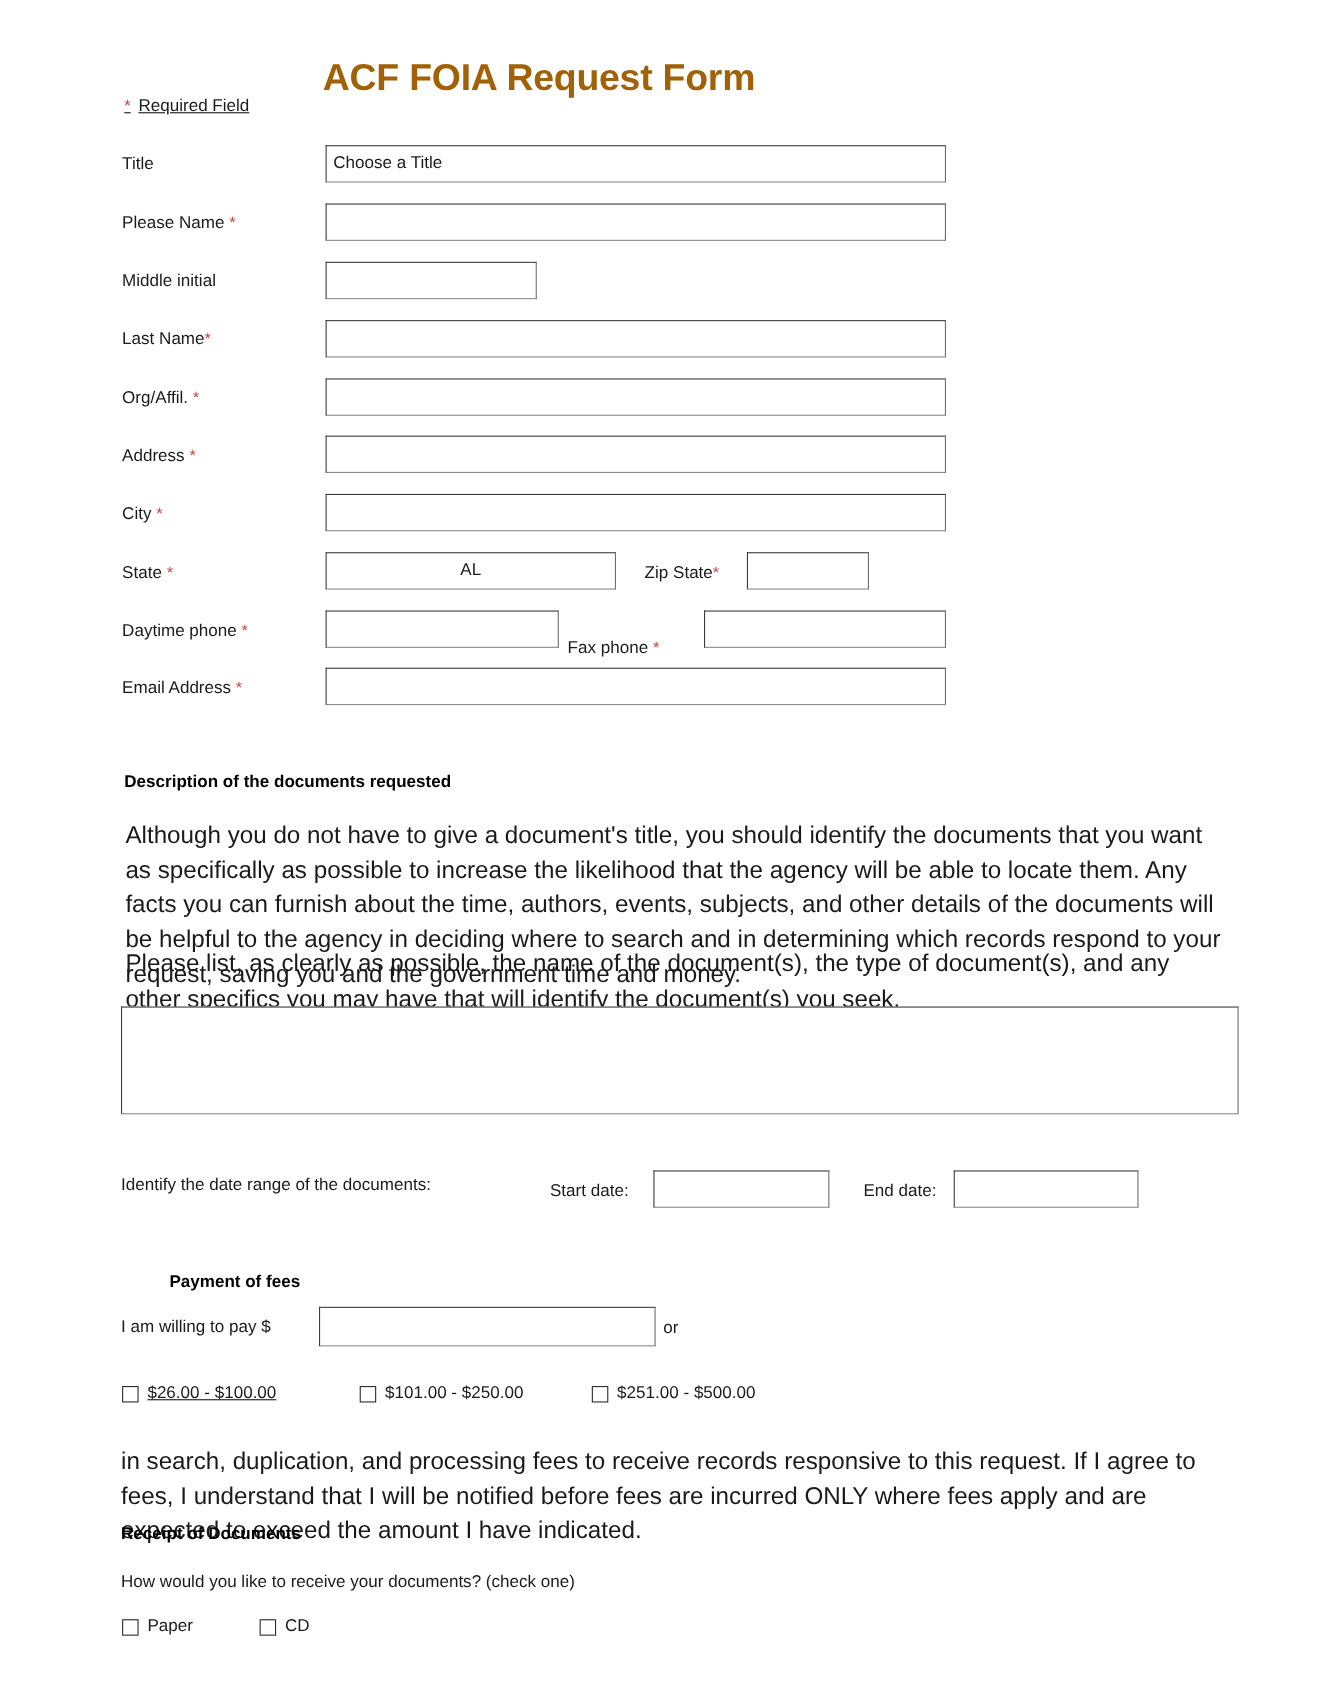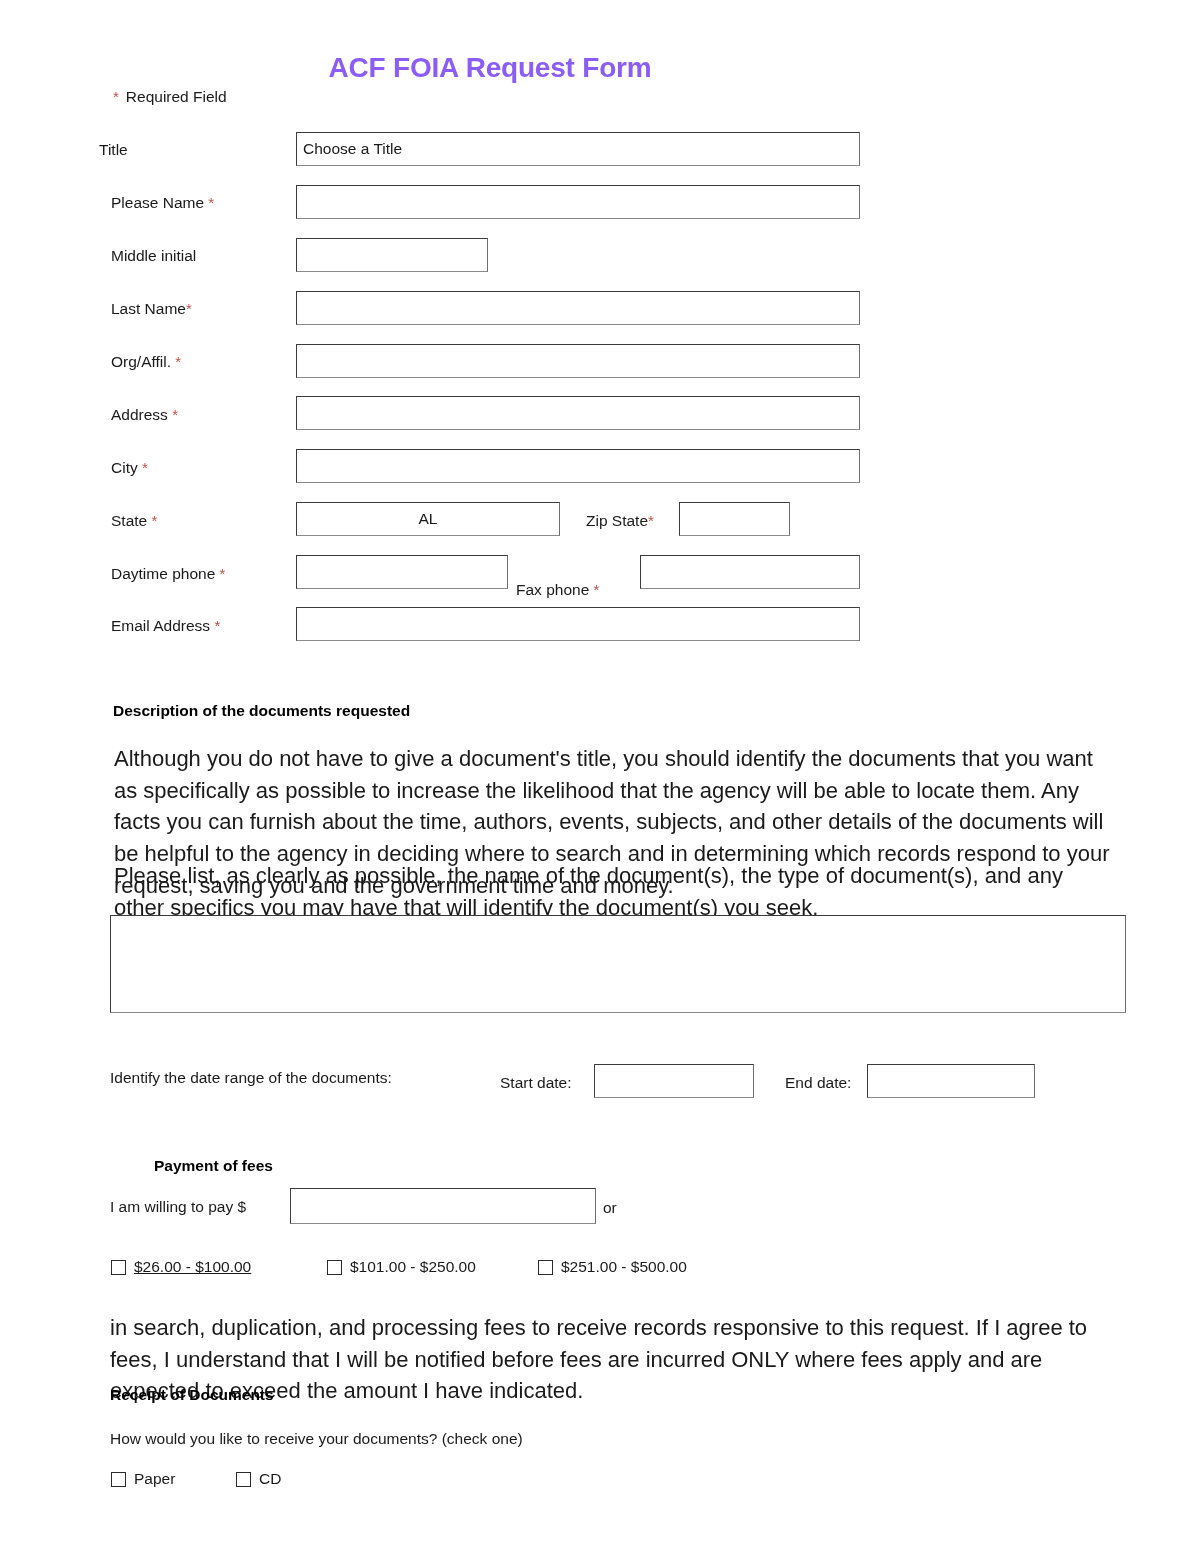"ACF FOIA Request Form" .form-title { color: #8b5cf6 -> #a16207; font-size: 28px -> 34px }
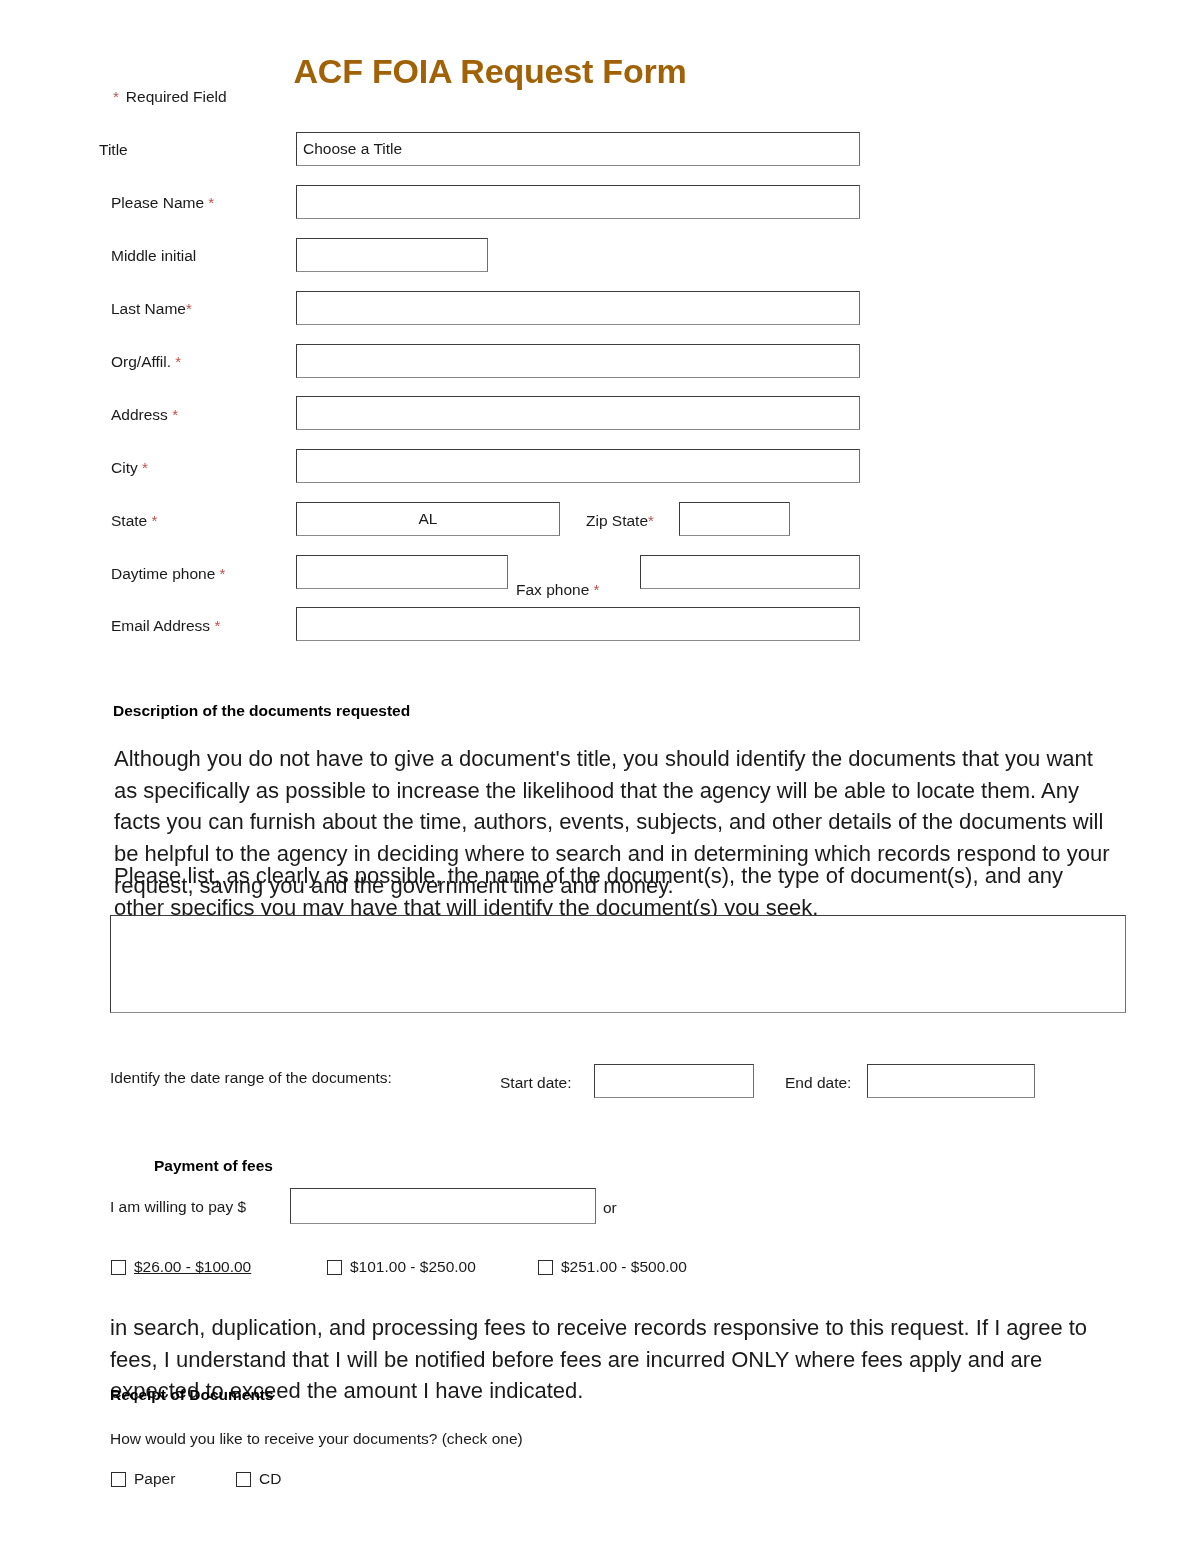"* Required Field" .required-note { text-decoration: none -> underline }
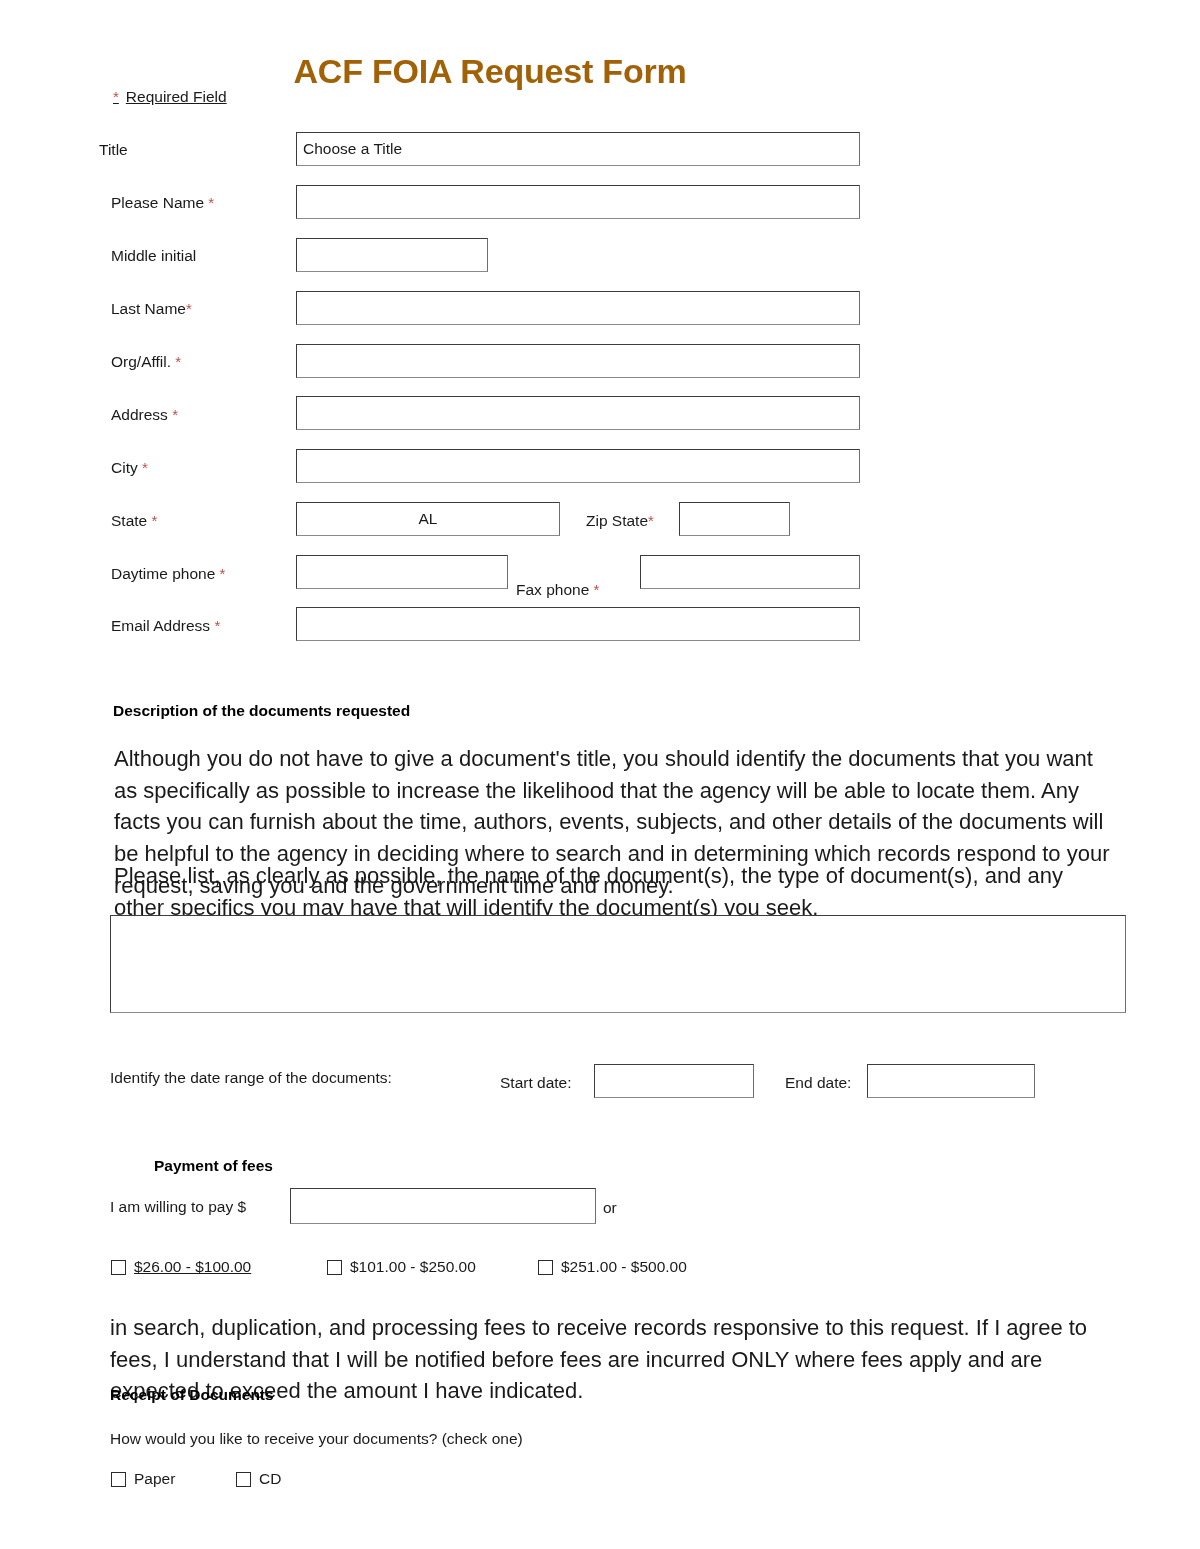"Title" div.lbl { left: 99px -> 111px }
